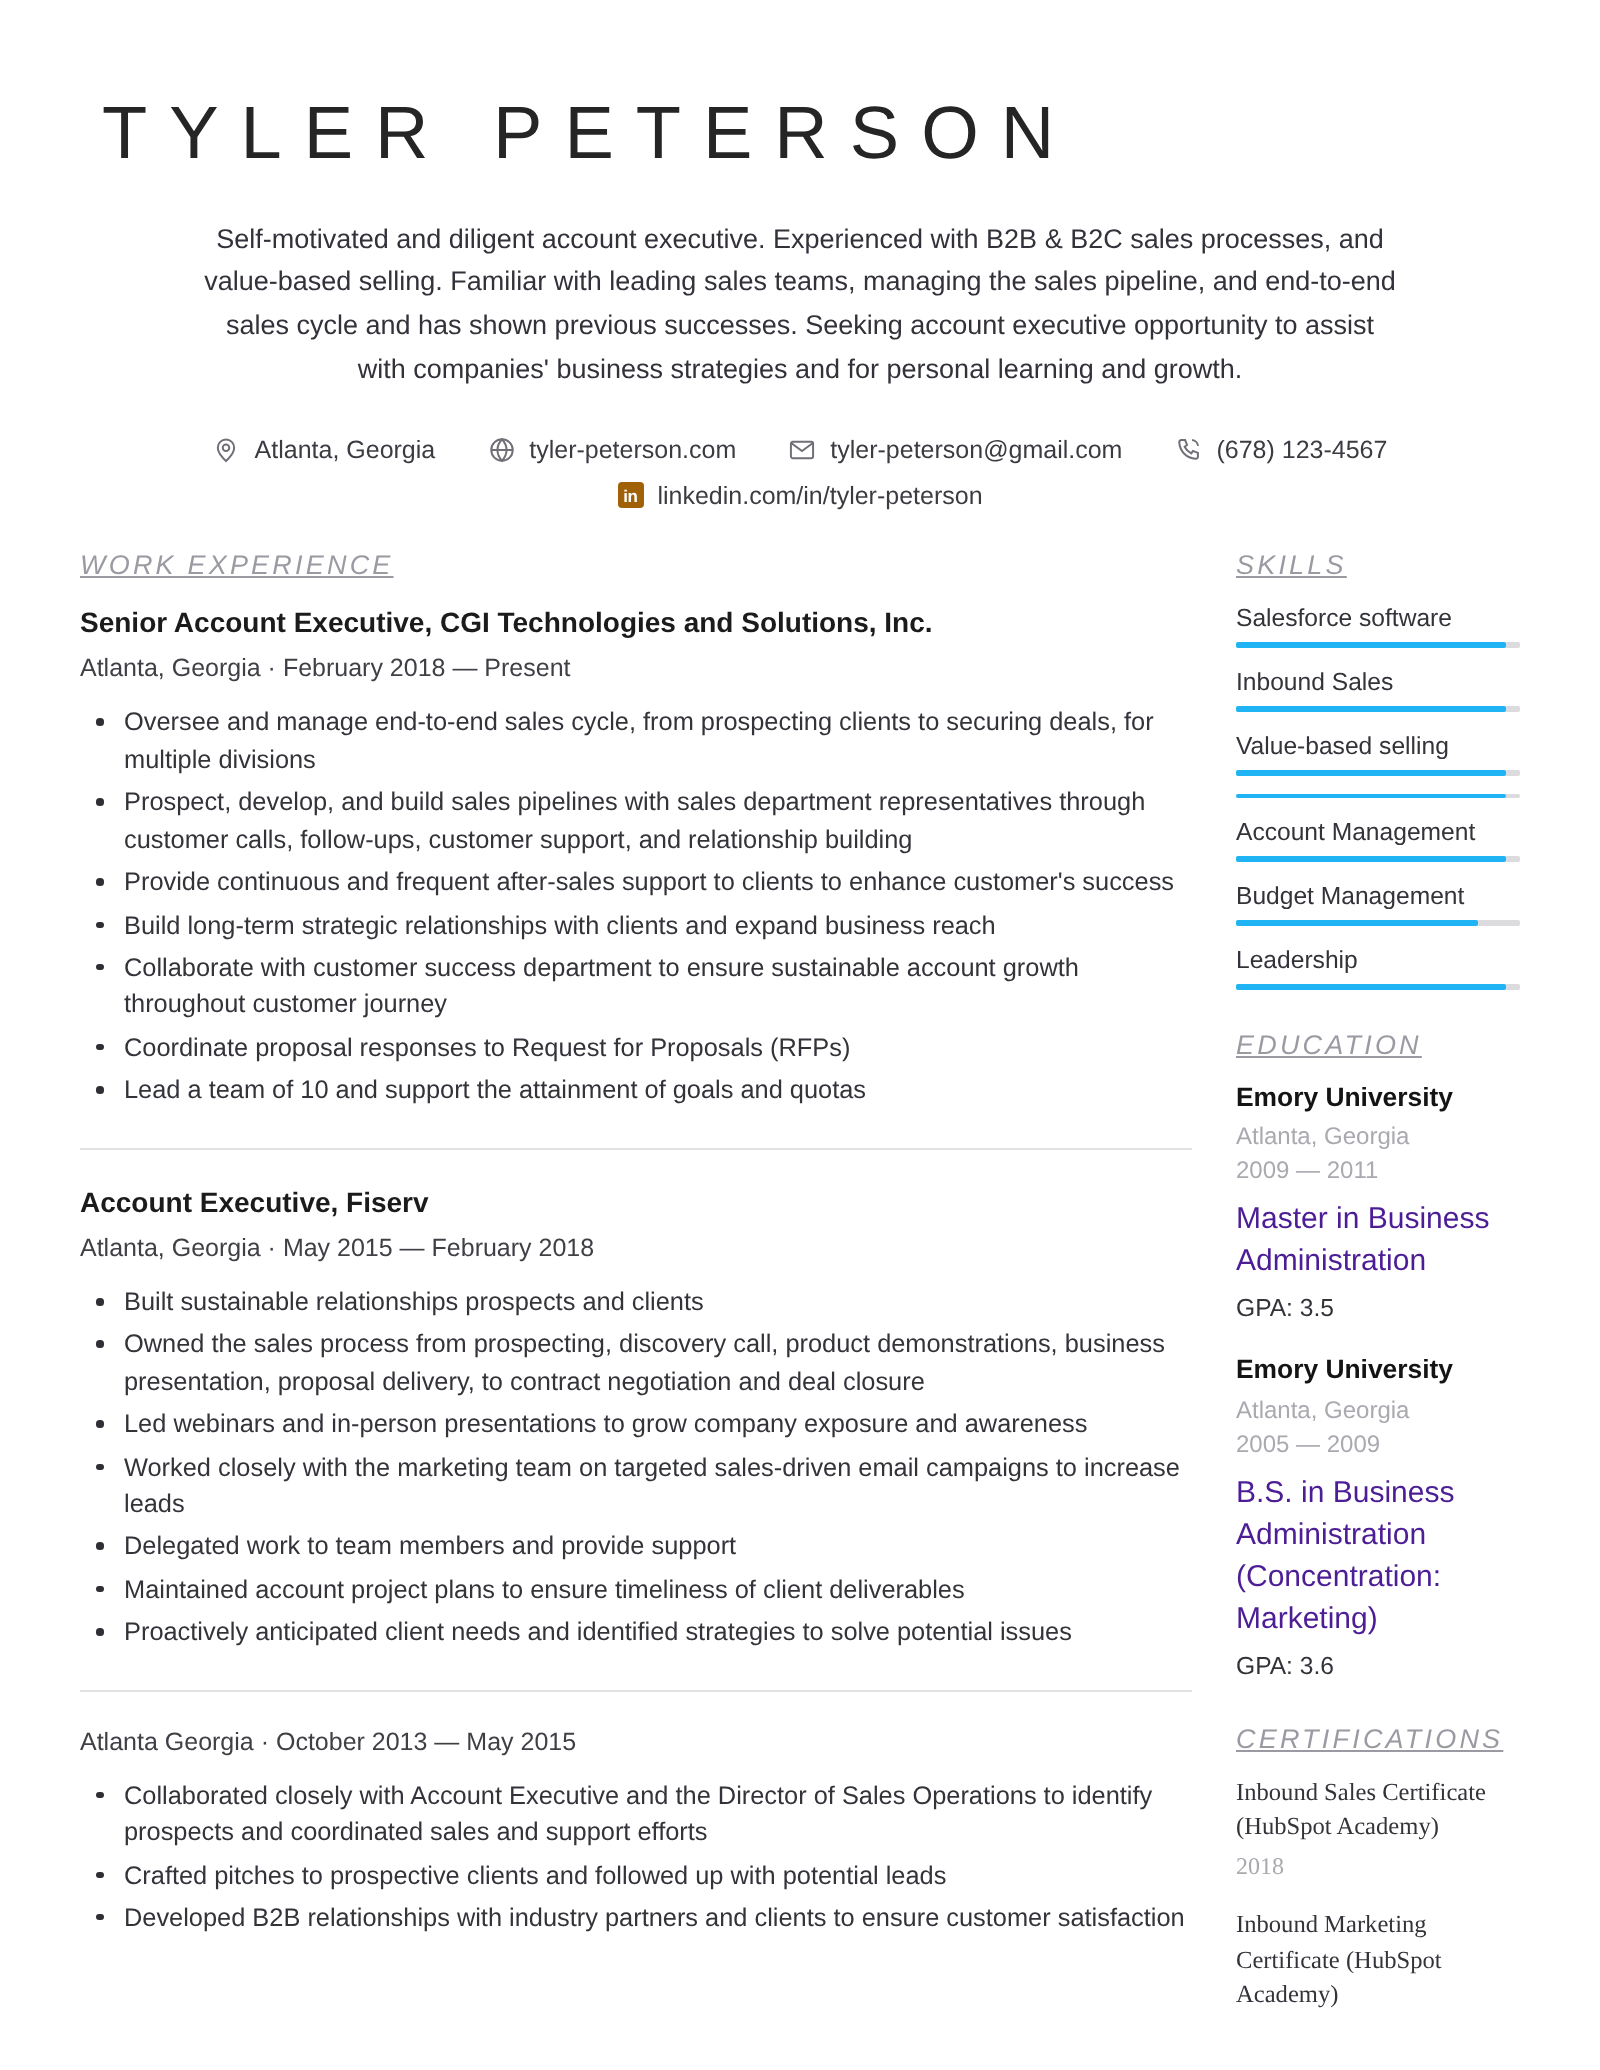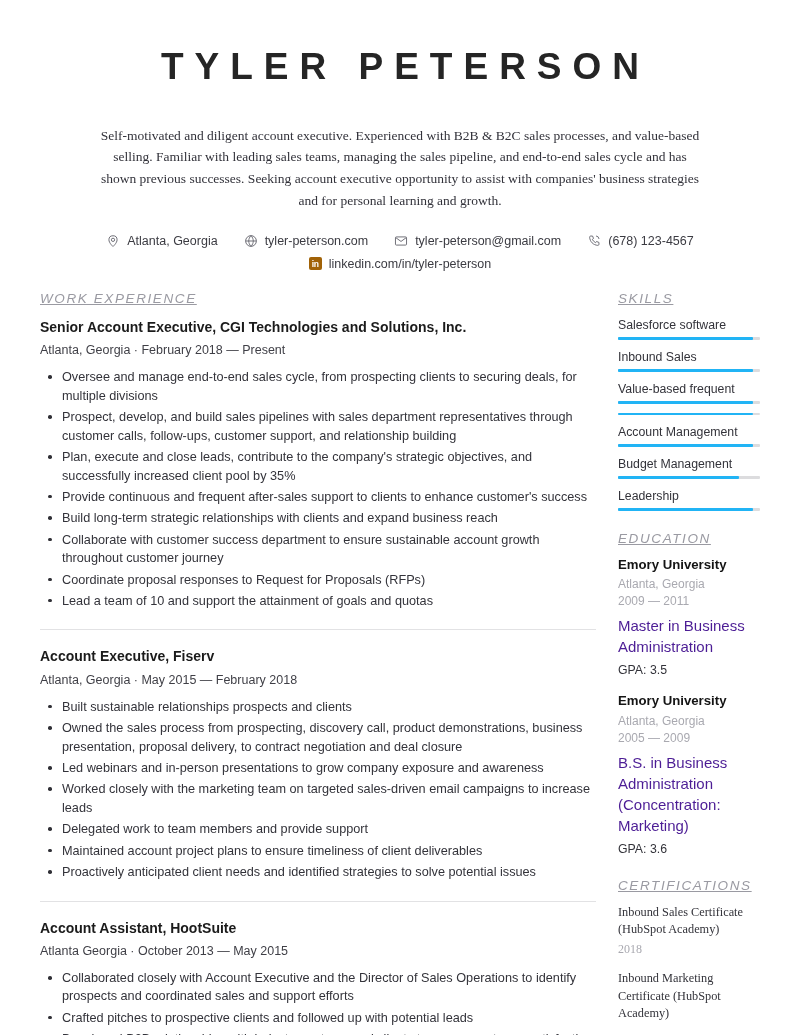"TYLER PETERSON" .name { font-weight: 700 -> 400; text-align: center -> left }
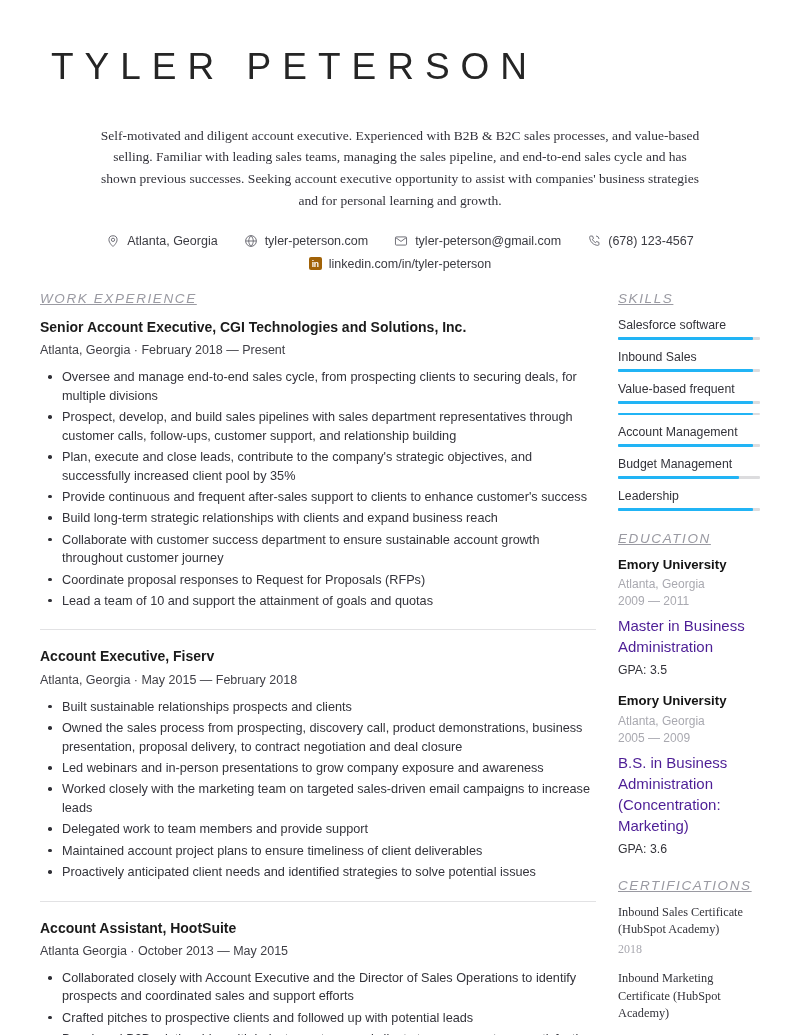"Self-motivated and diligent account" .summary { font-family: Liberation Serif, serif -> none; margin: 36px auto 0 auto -> 20px auto 0 auto }
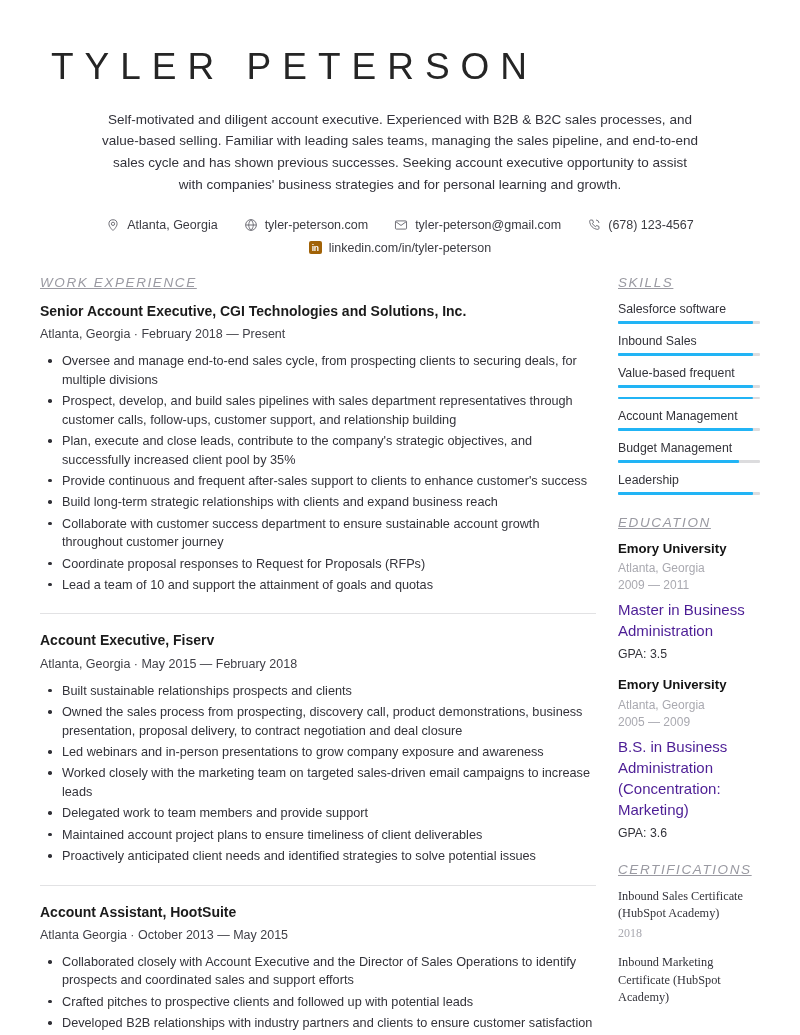"Value-based frequent" div.skill-label { text: frequent -> selling }
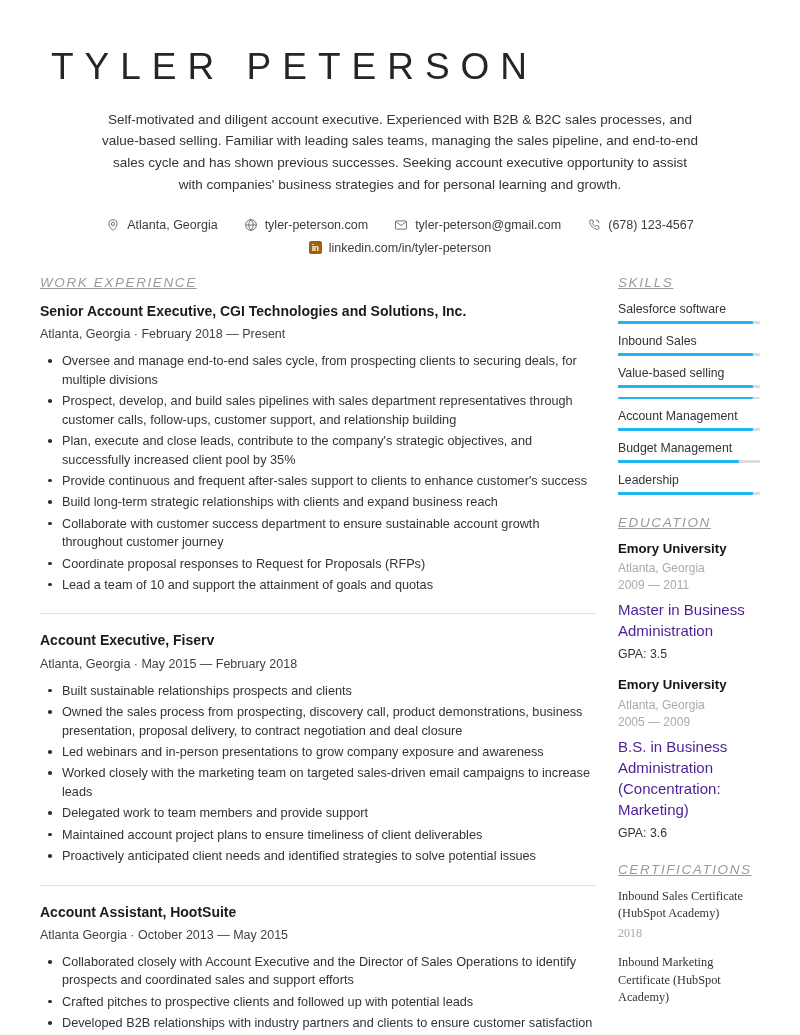"Plan, execute and close leads," li { html: <li>Plan, execute and close leads, contribute to the company's strategic objectives, and successfully increased client pool by 35%</li> -> none }
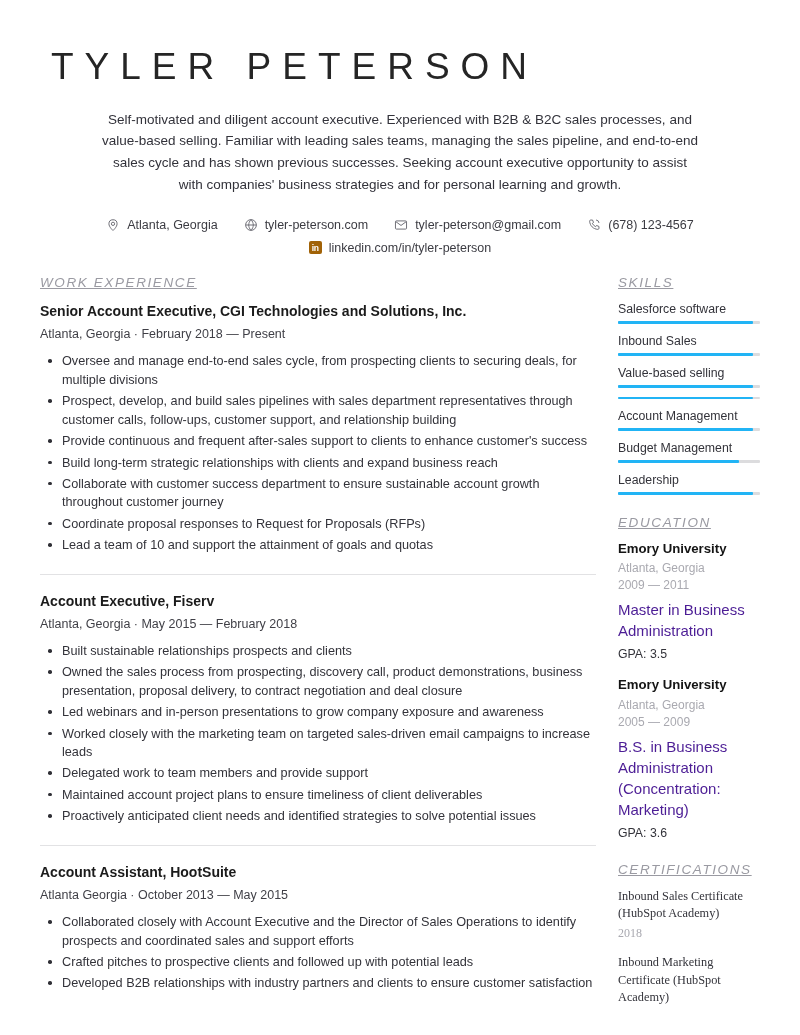"Account Assistant, HootSuite" div.job-title { html: <div>Account Assistant, HootSuite</div> -> none }
